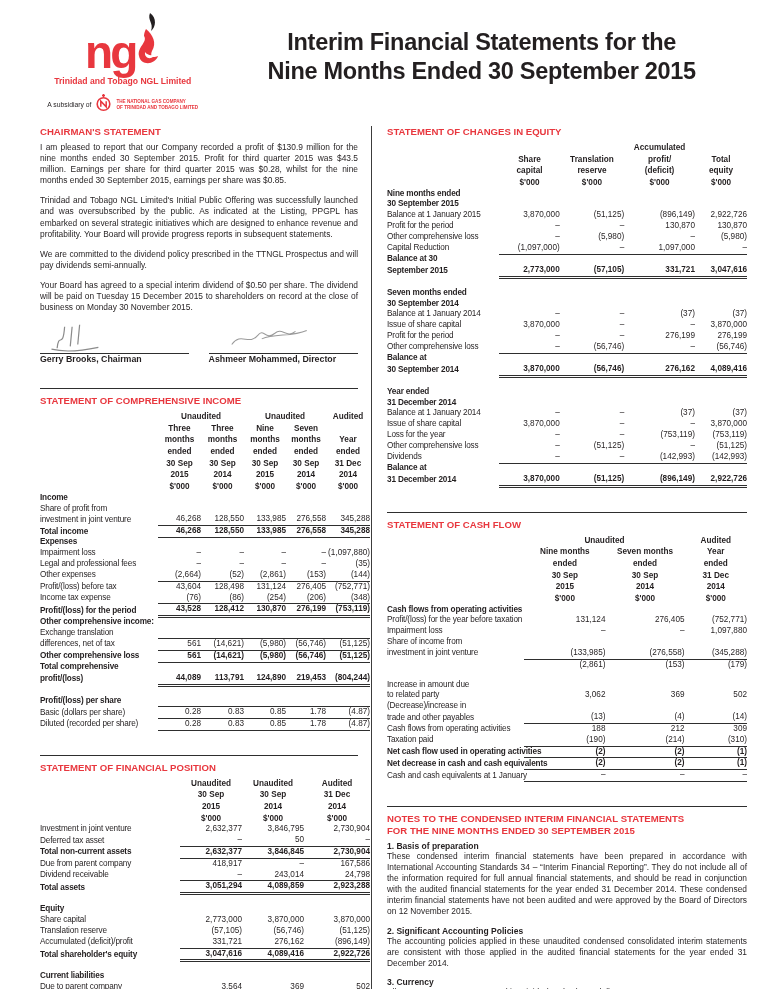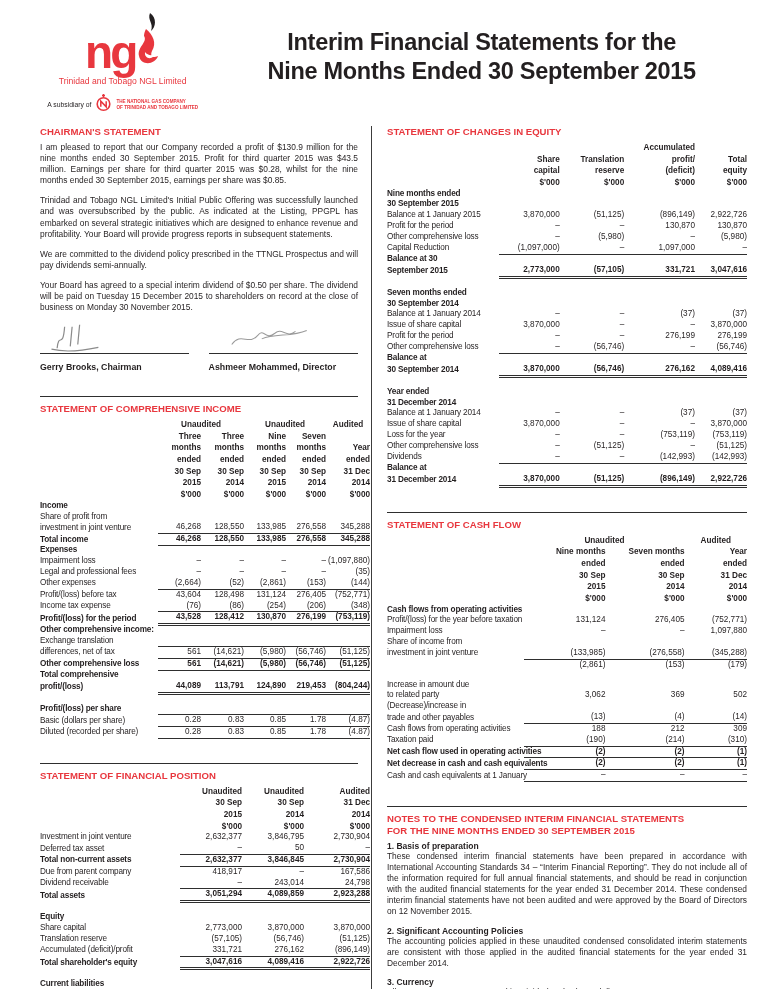"Trinidad and Tobago NGL Limited" .company-name { font-weight: normal -> bold }
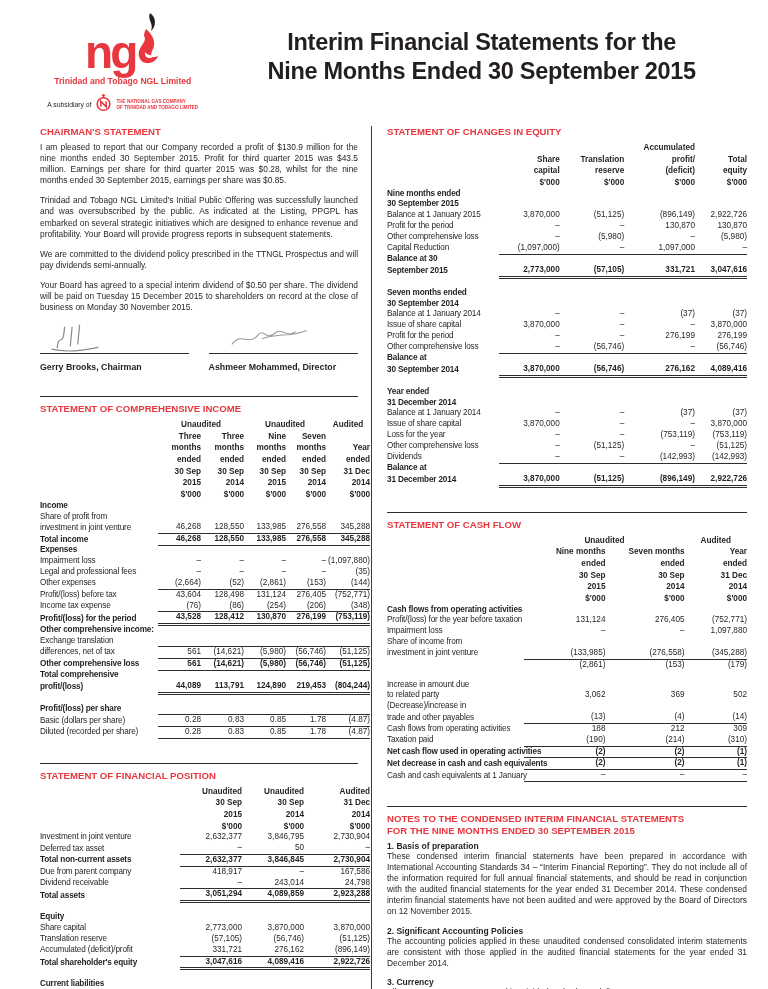"Accumulated" .fin th { text-align: right -> center }
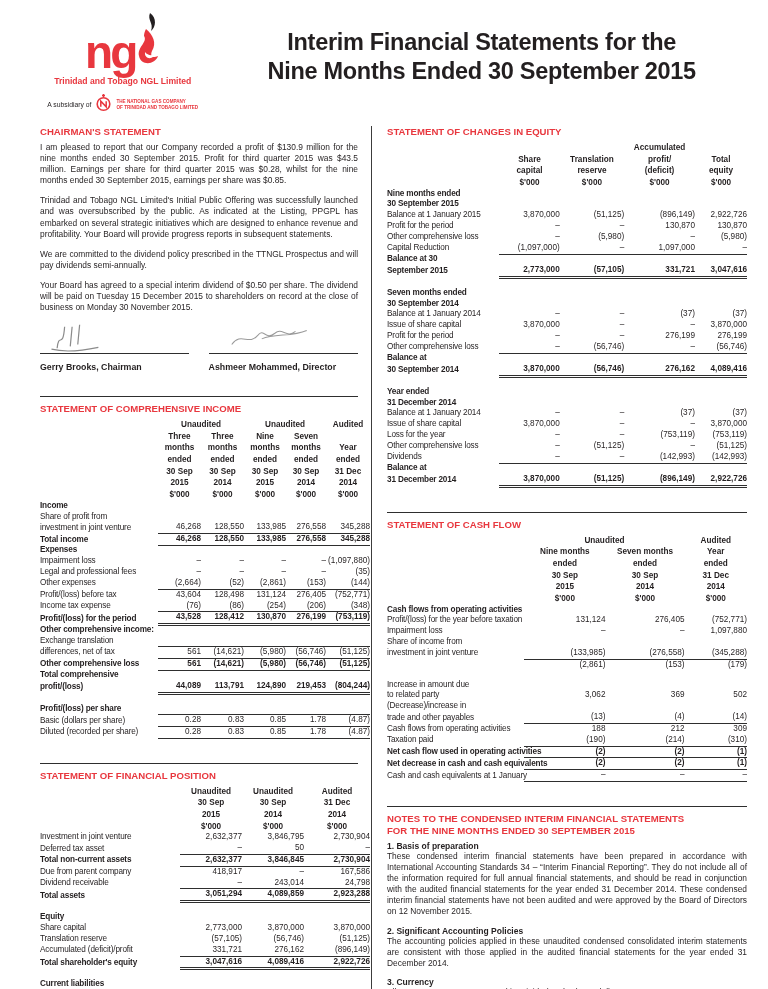"Gerry Brooks, Chairman" .sig-name { padding-top: 8px -> 0 }
